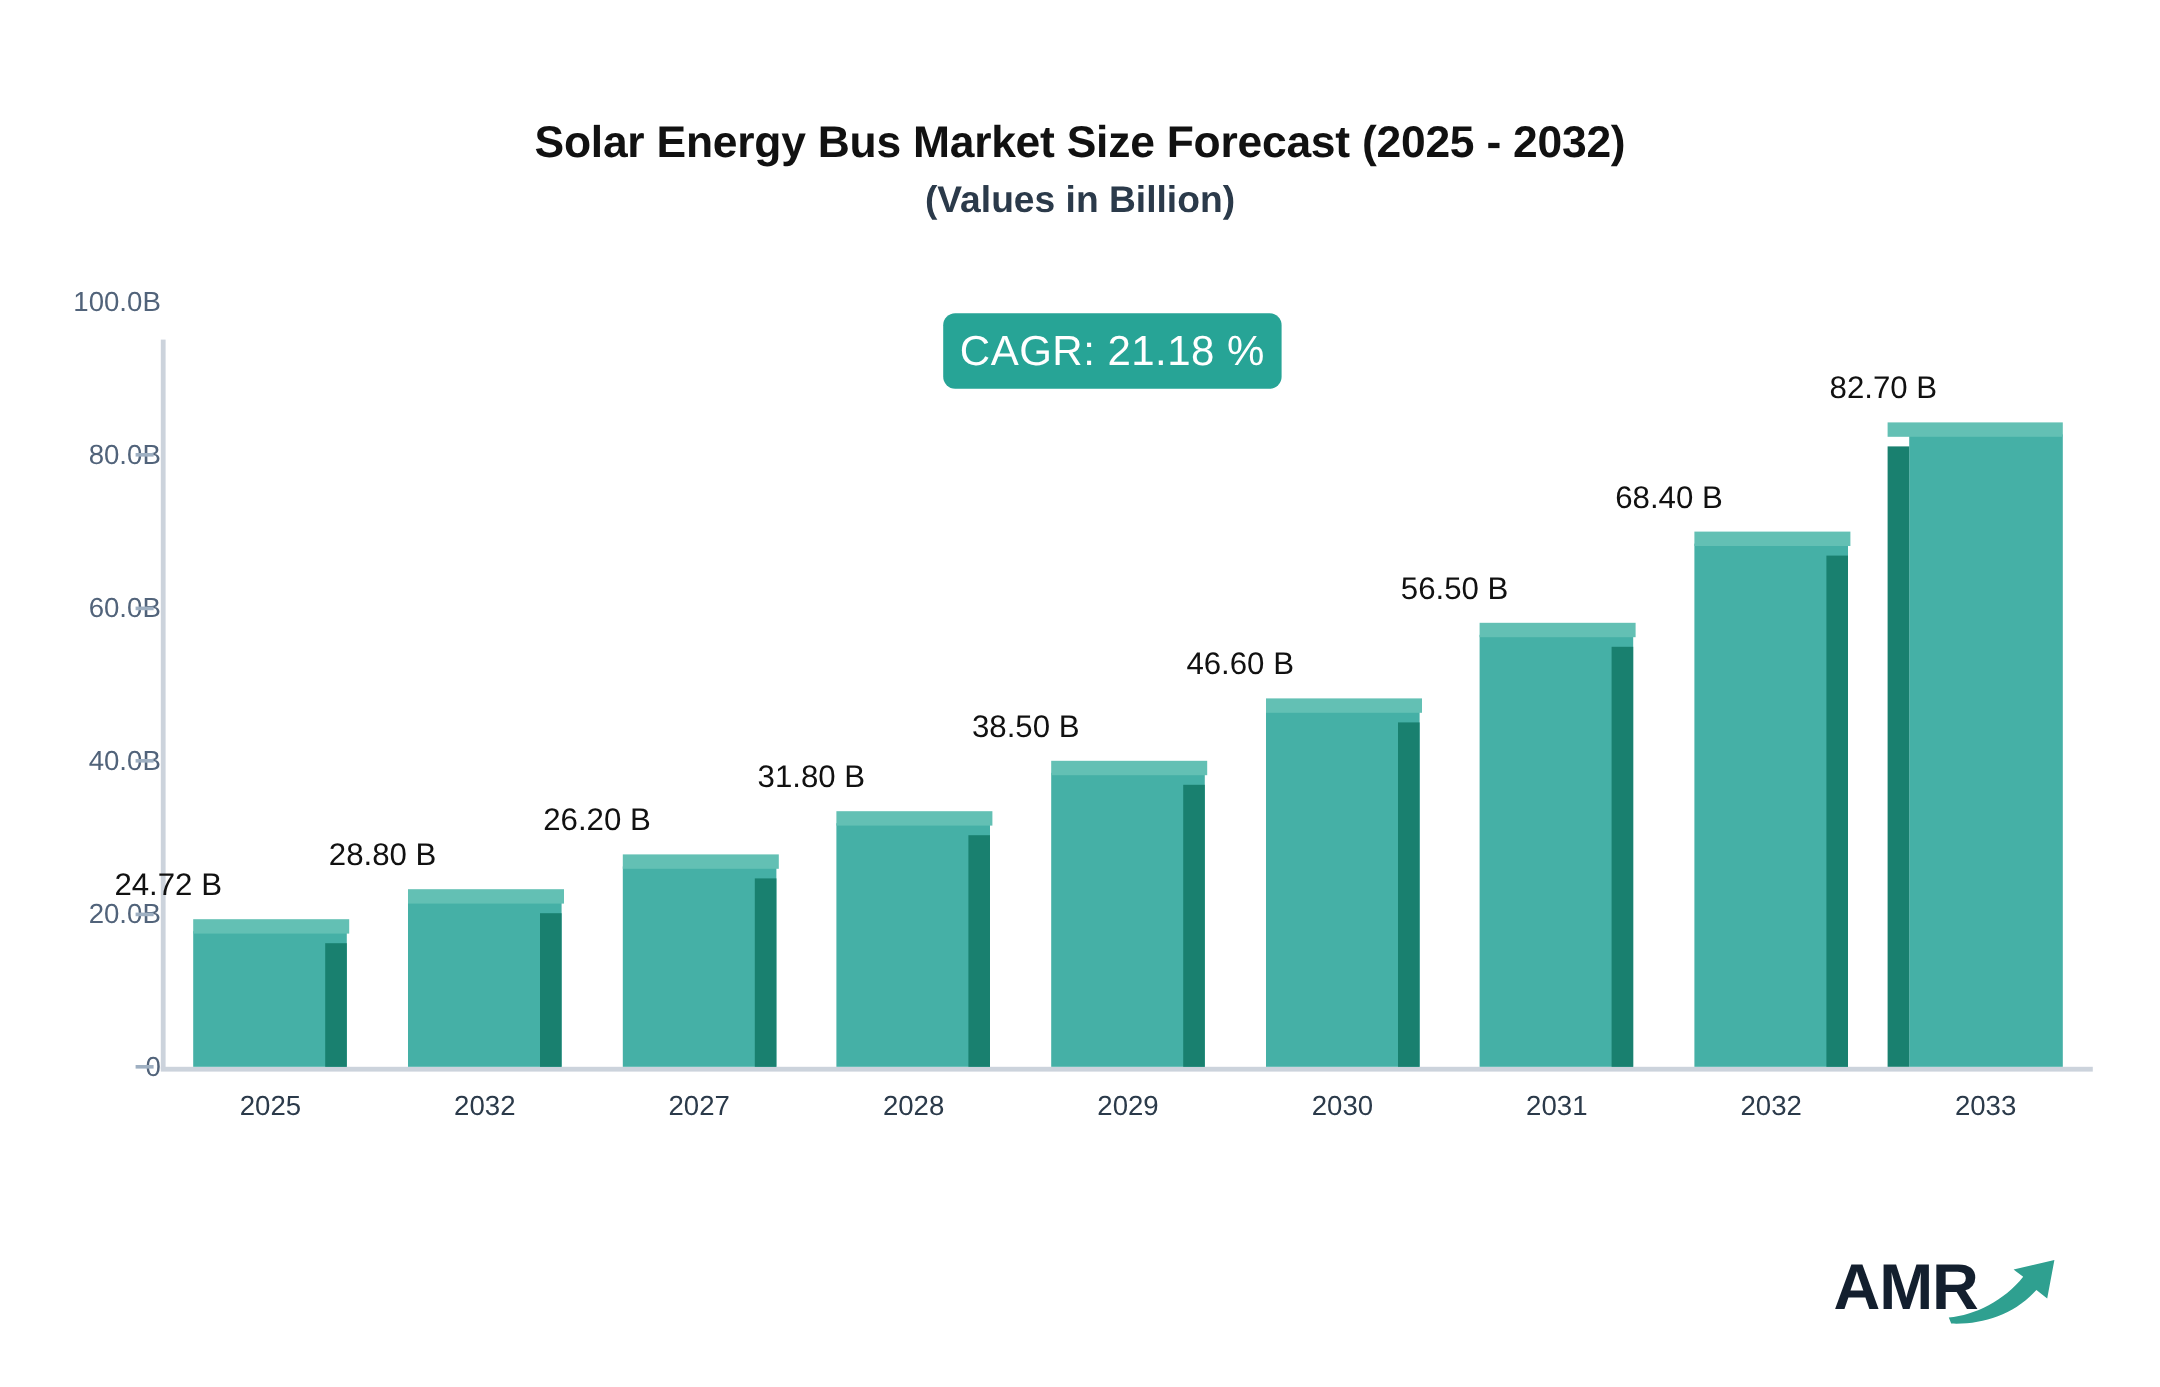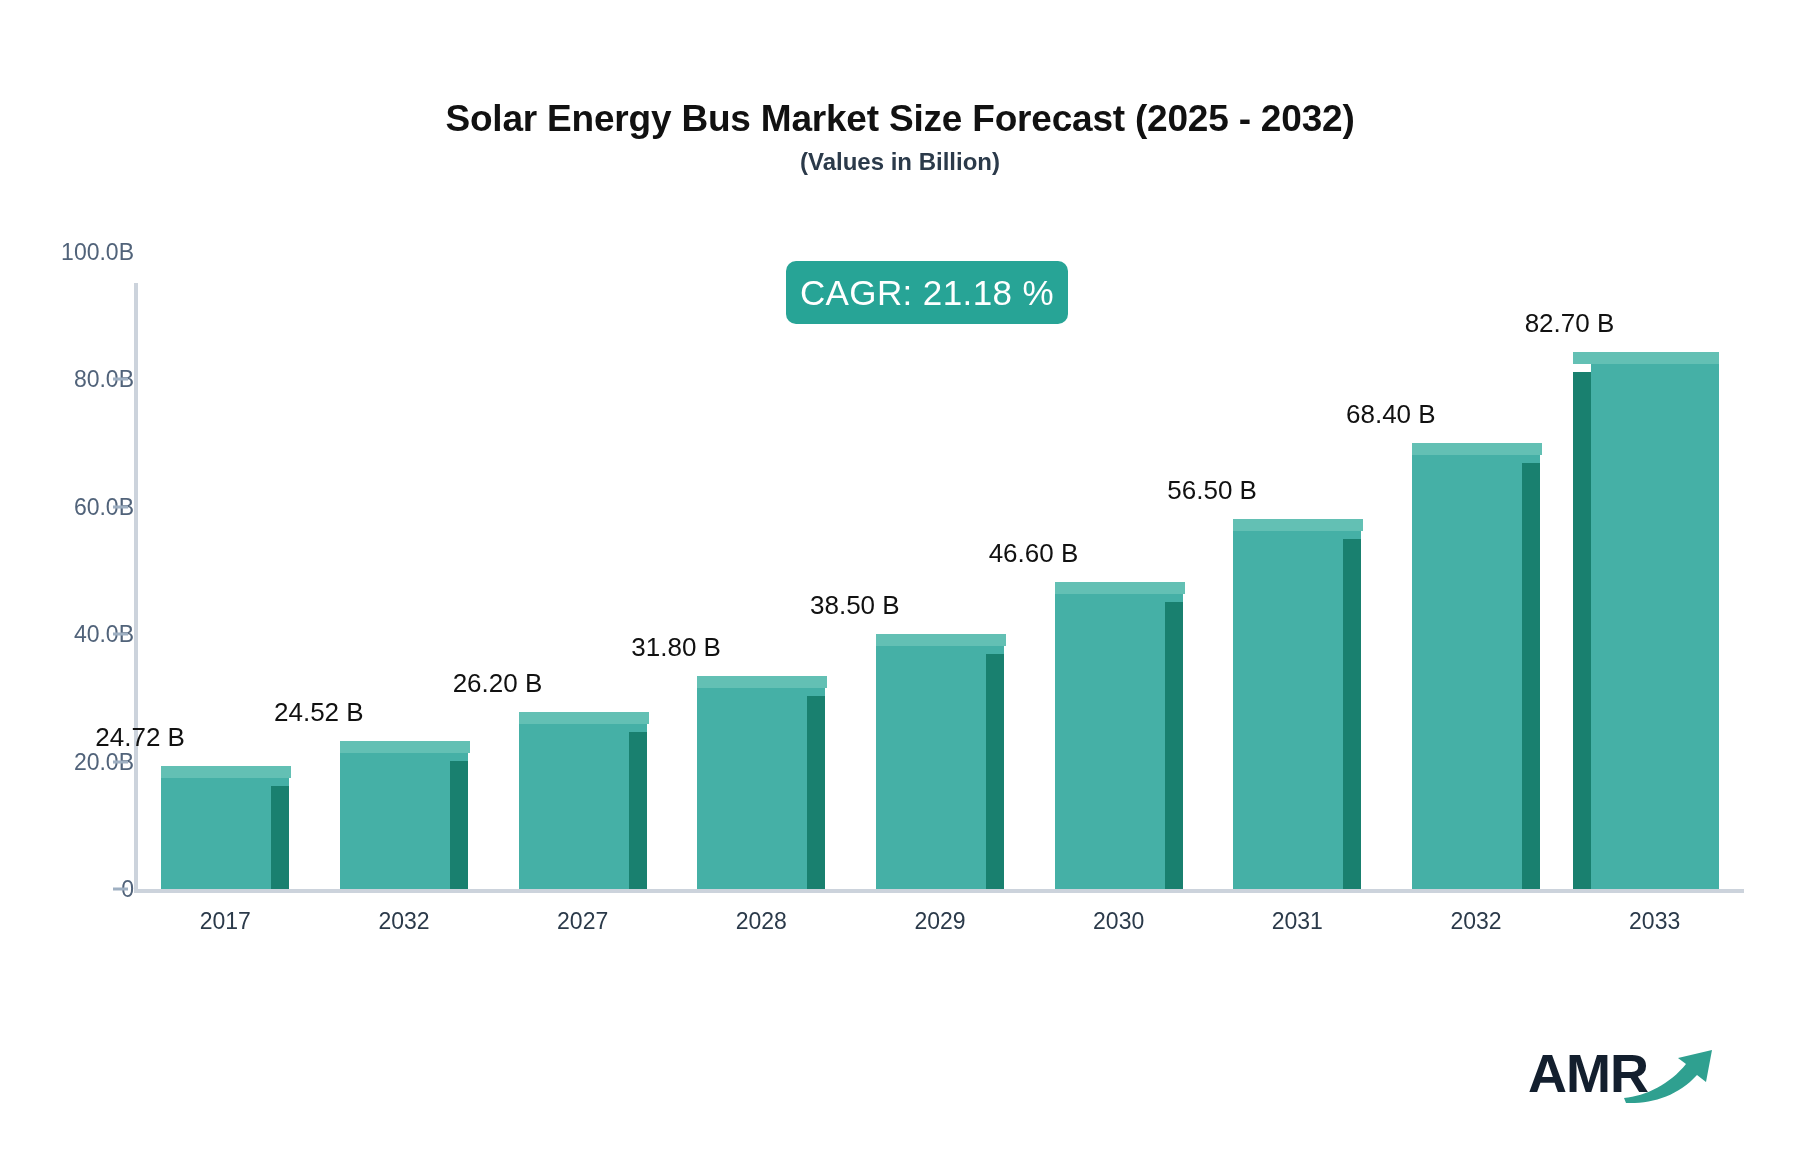"(Values in Billion)" .chart-subtitle { font-size: 24px -> 31px }
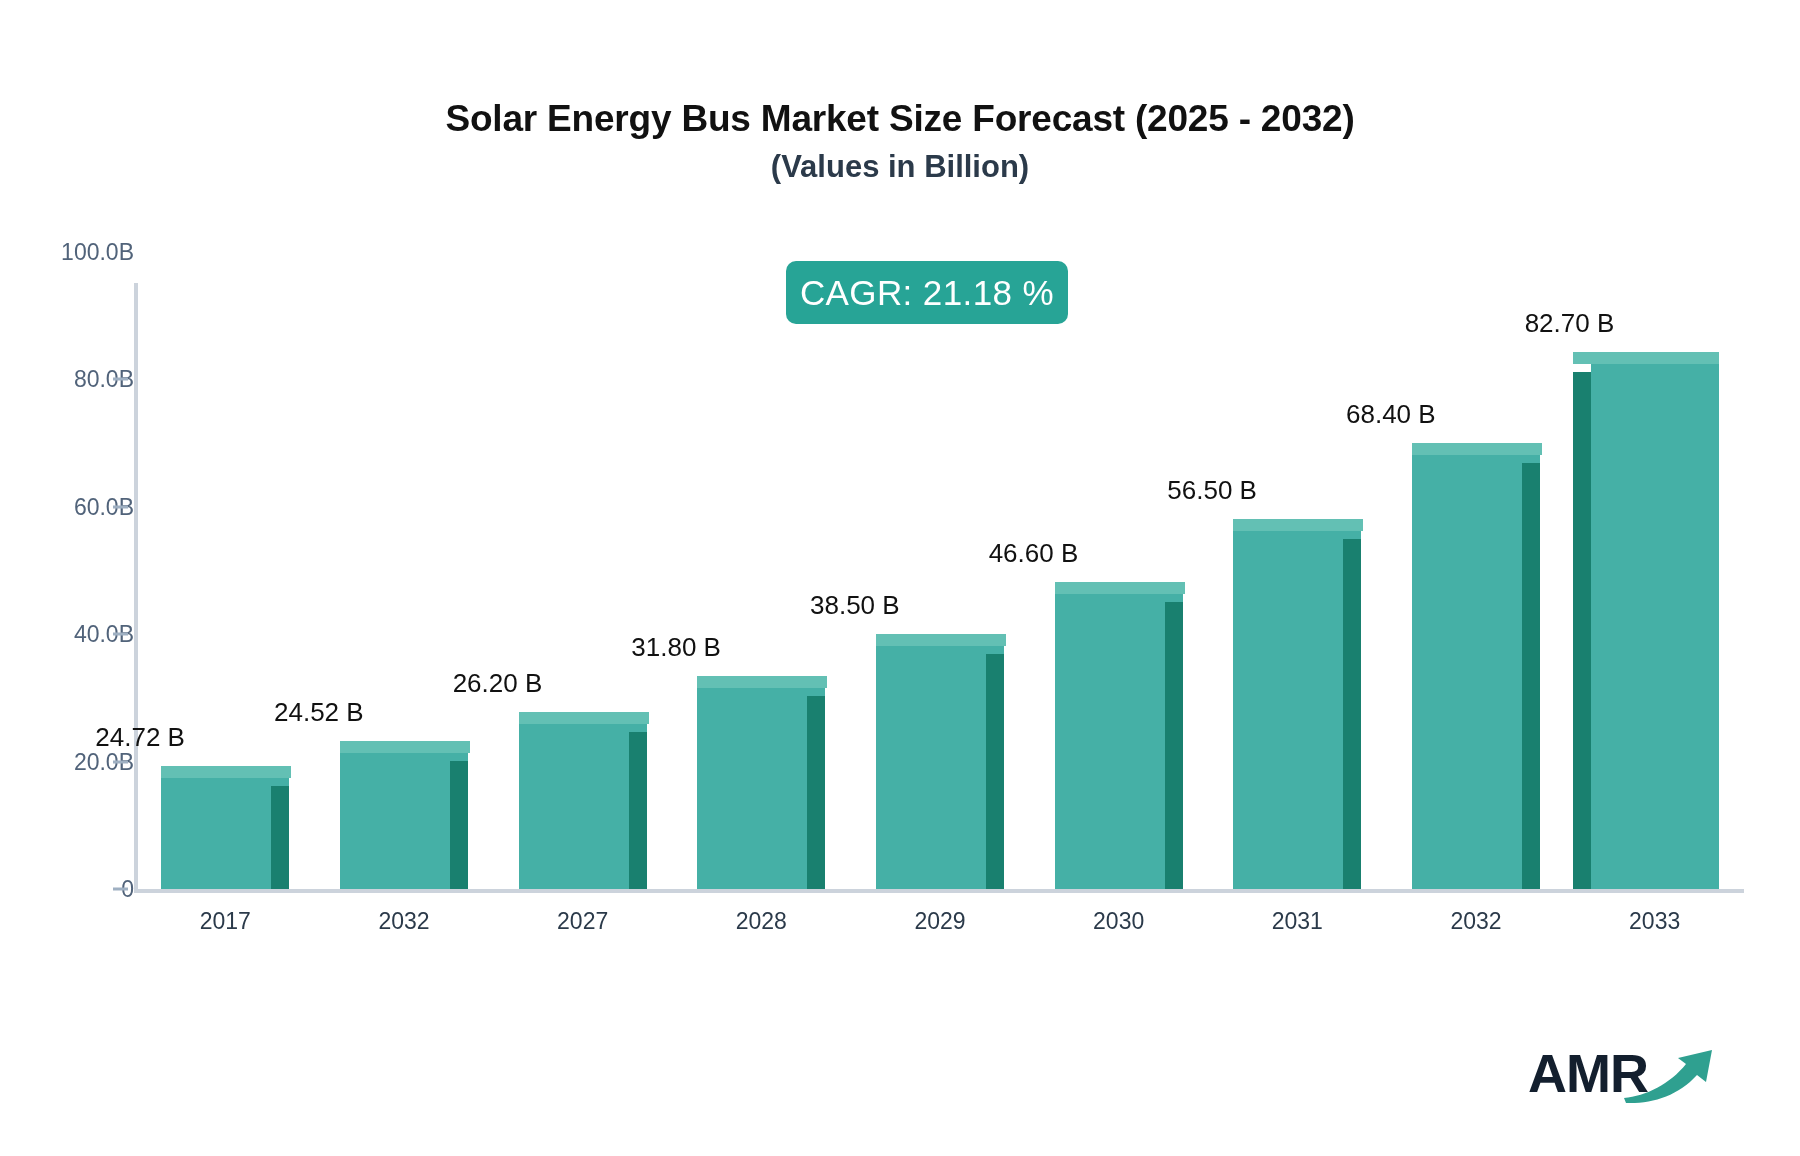"24.52 B" div.bar-label { text: 24.52 -> 28.80 }
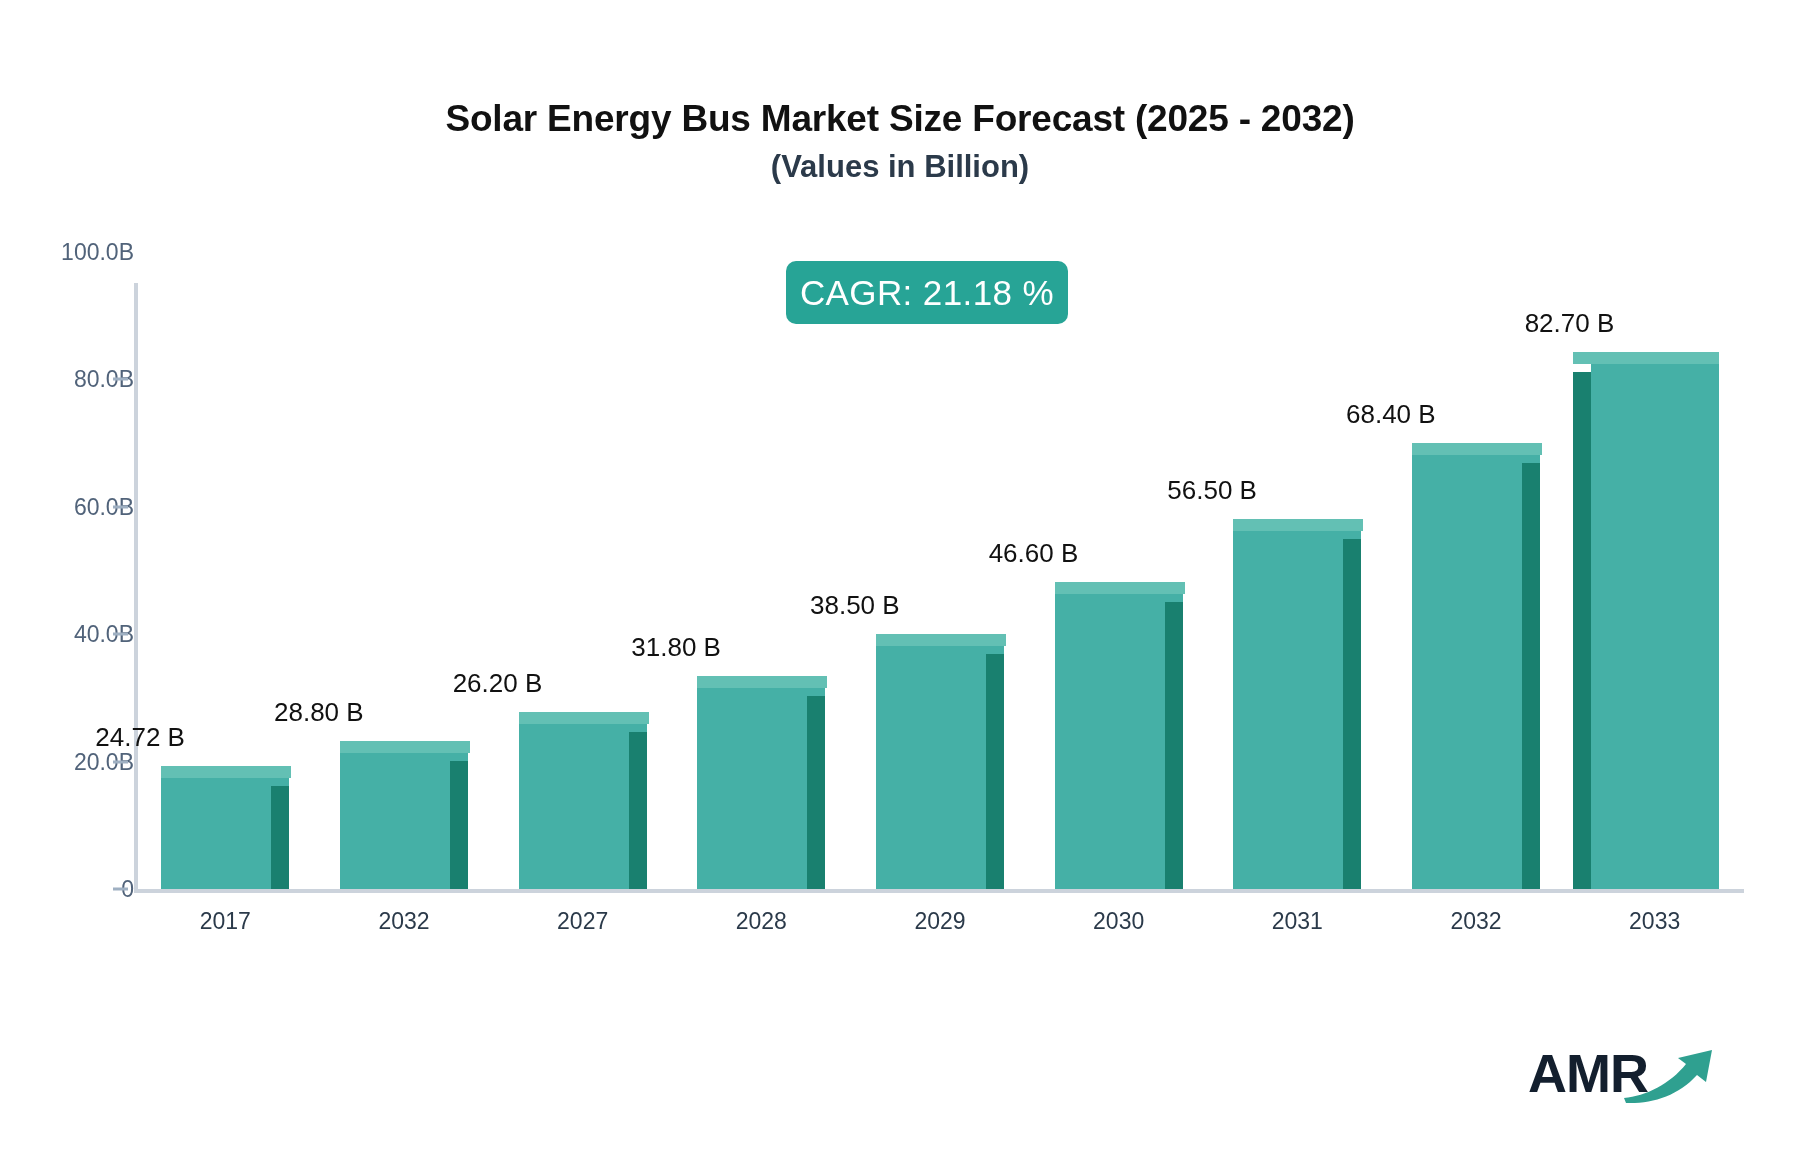"2017" div.x-tick-label { text: 2017 -> 2025 }
